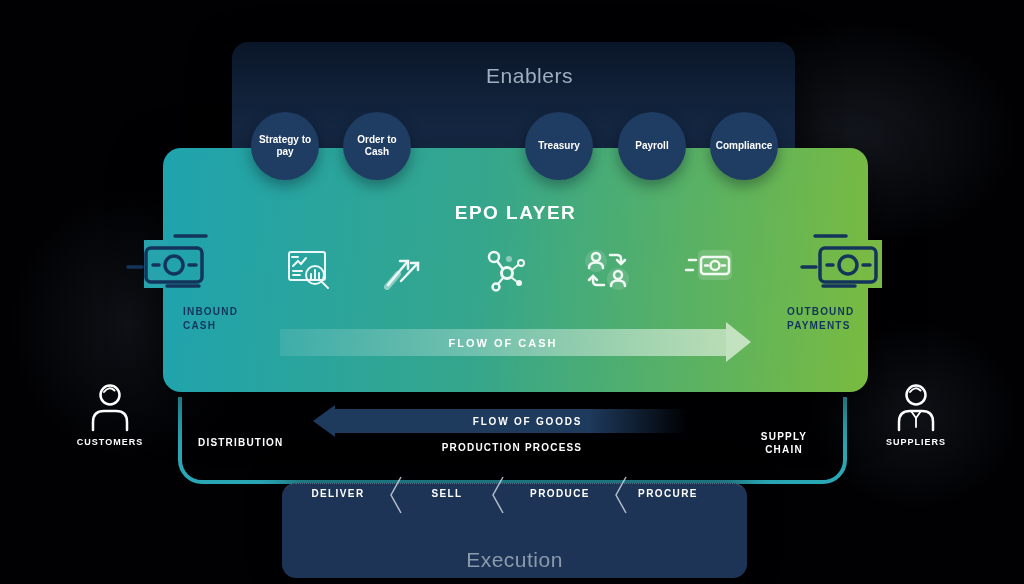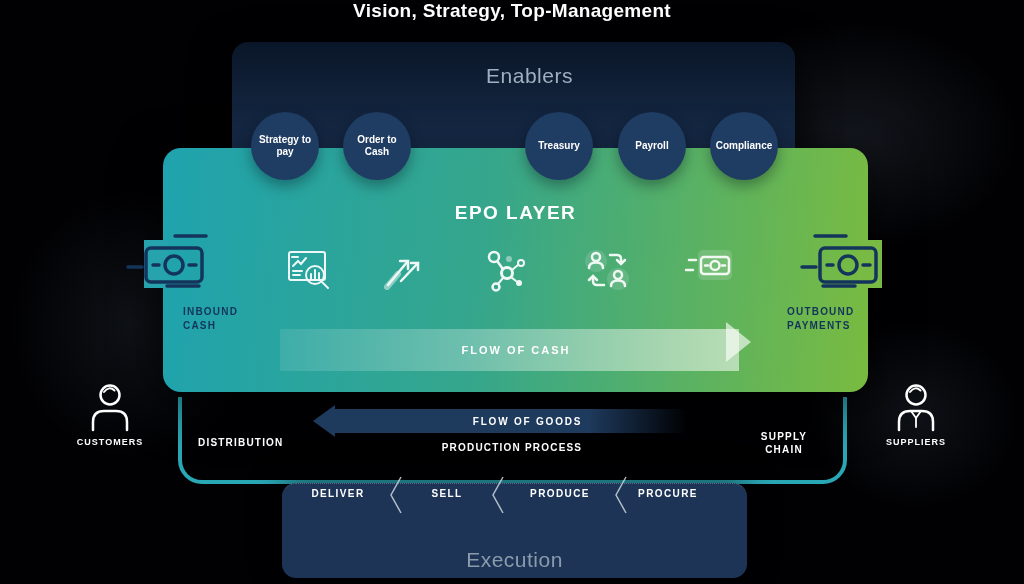"Vision, Strategy, Top-Management" div.main-title { html: <div>Vision, Strategy, Top-Management</div> -> none }
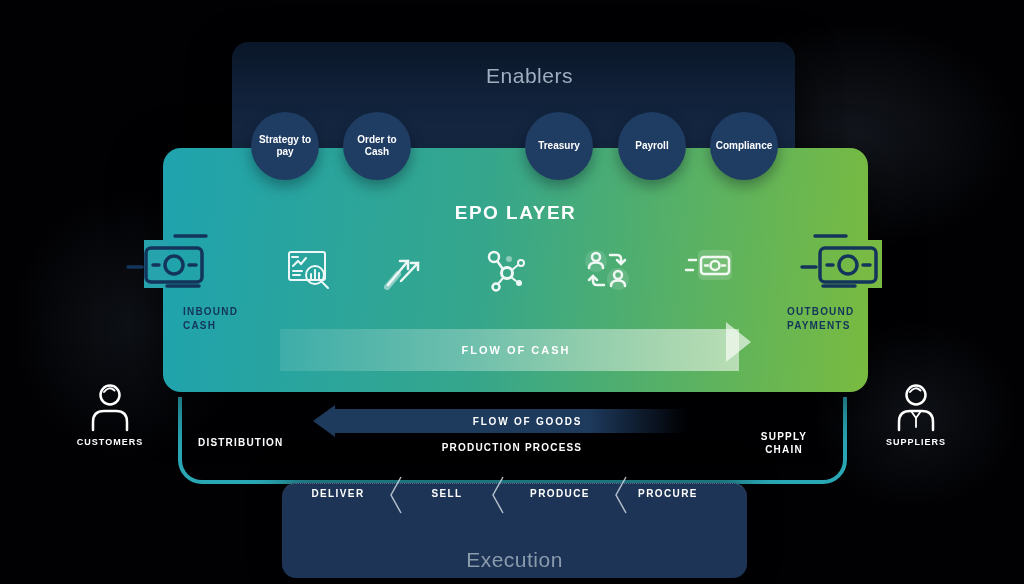"FLOW OF CASH" .cash-arrow-shaft { height: 42px -> 27px; padding-left: 13px -> none }
